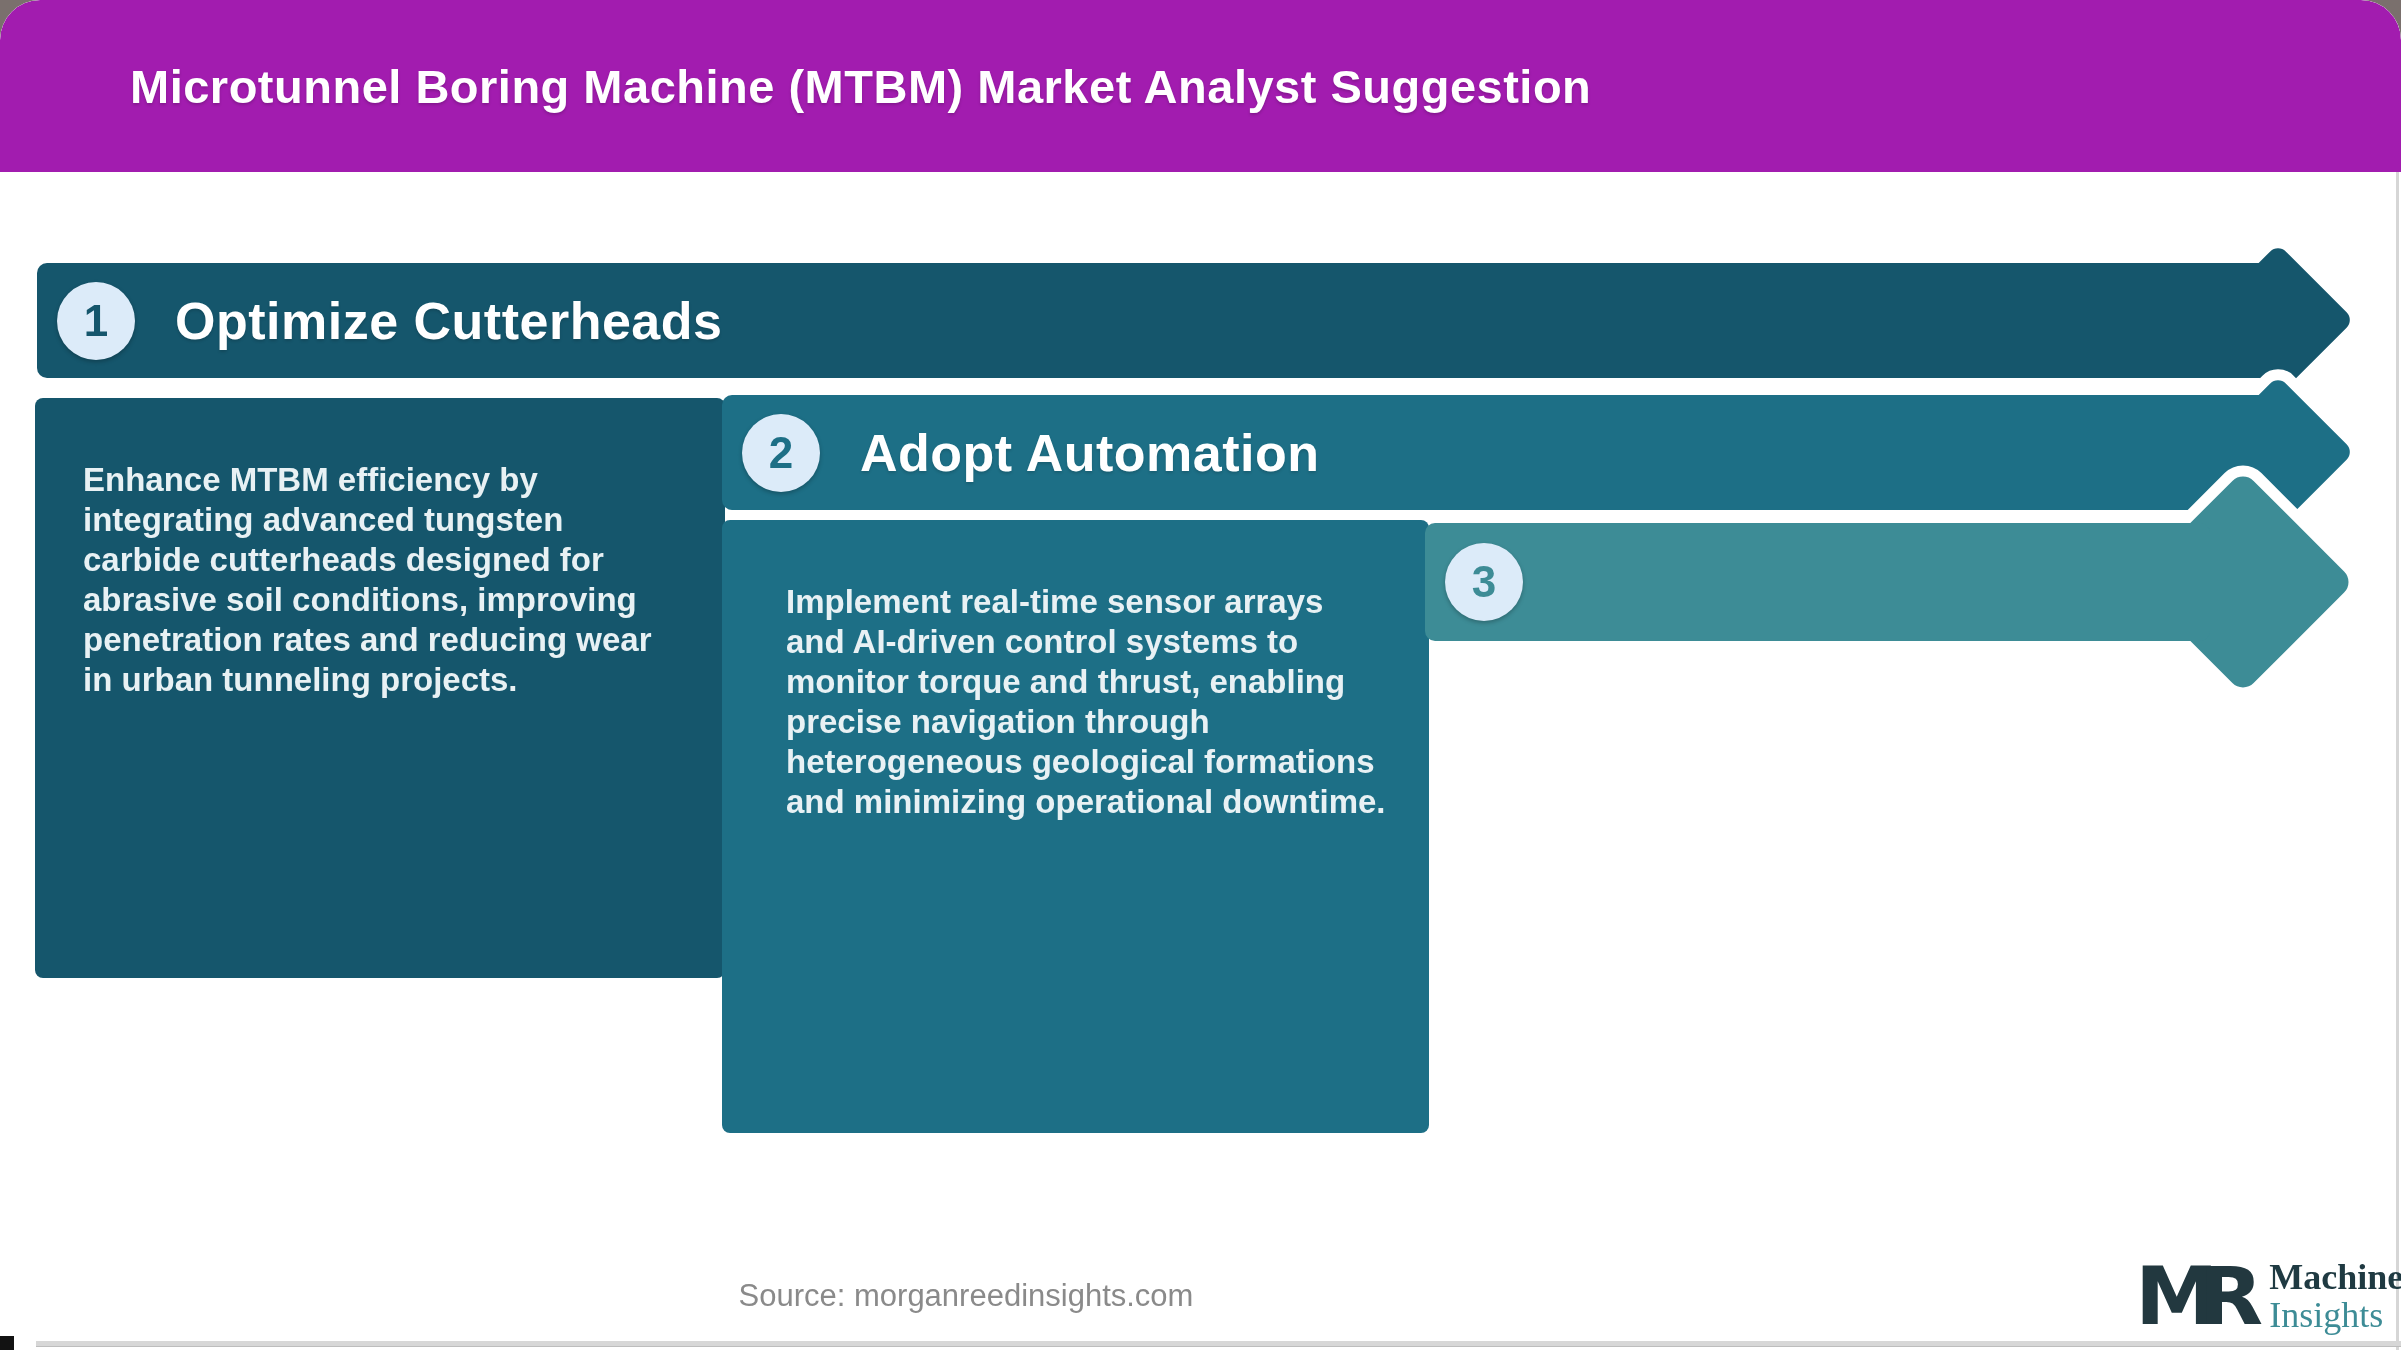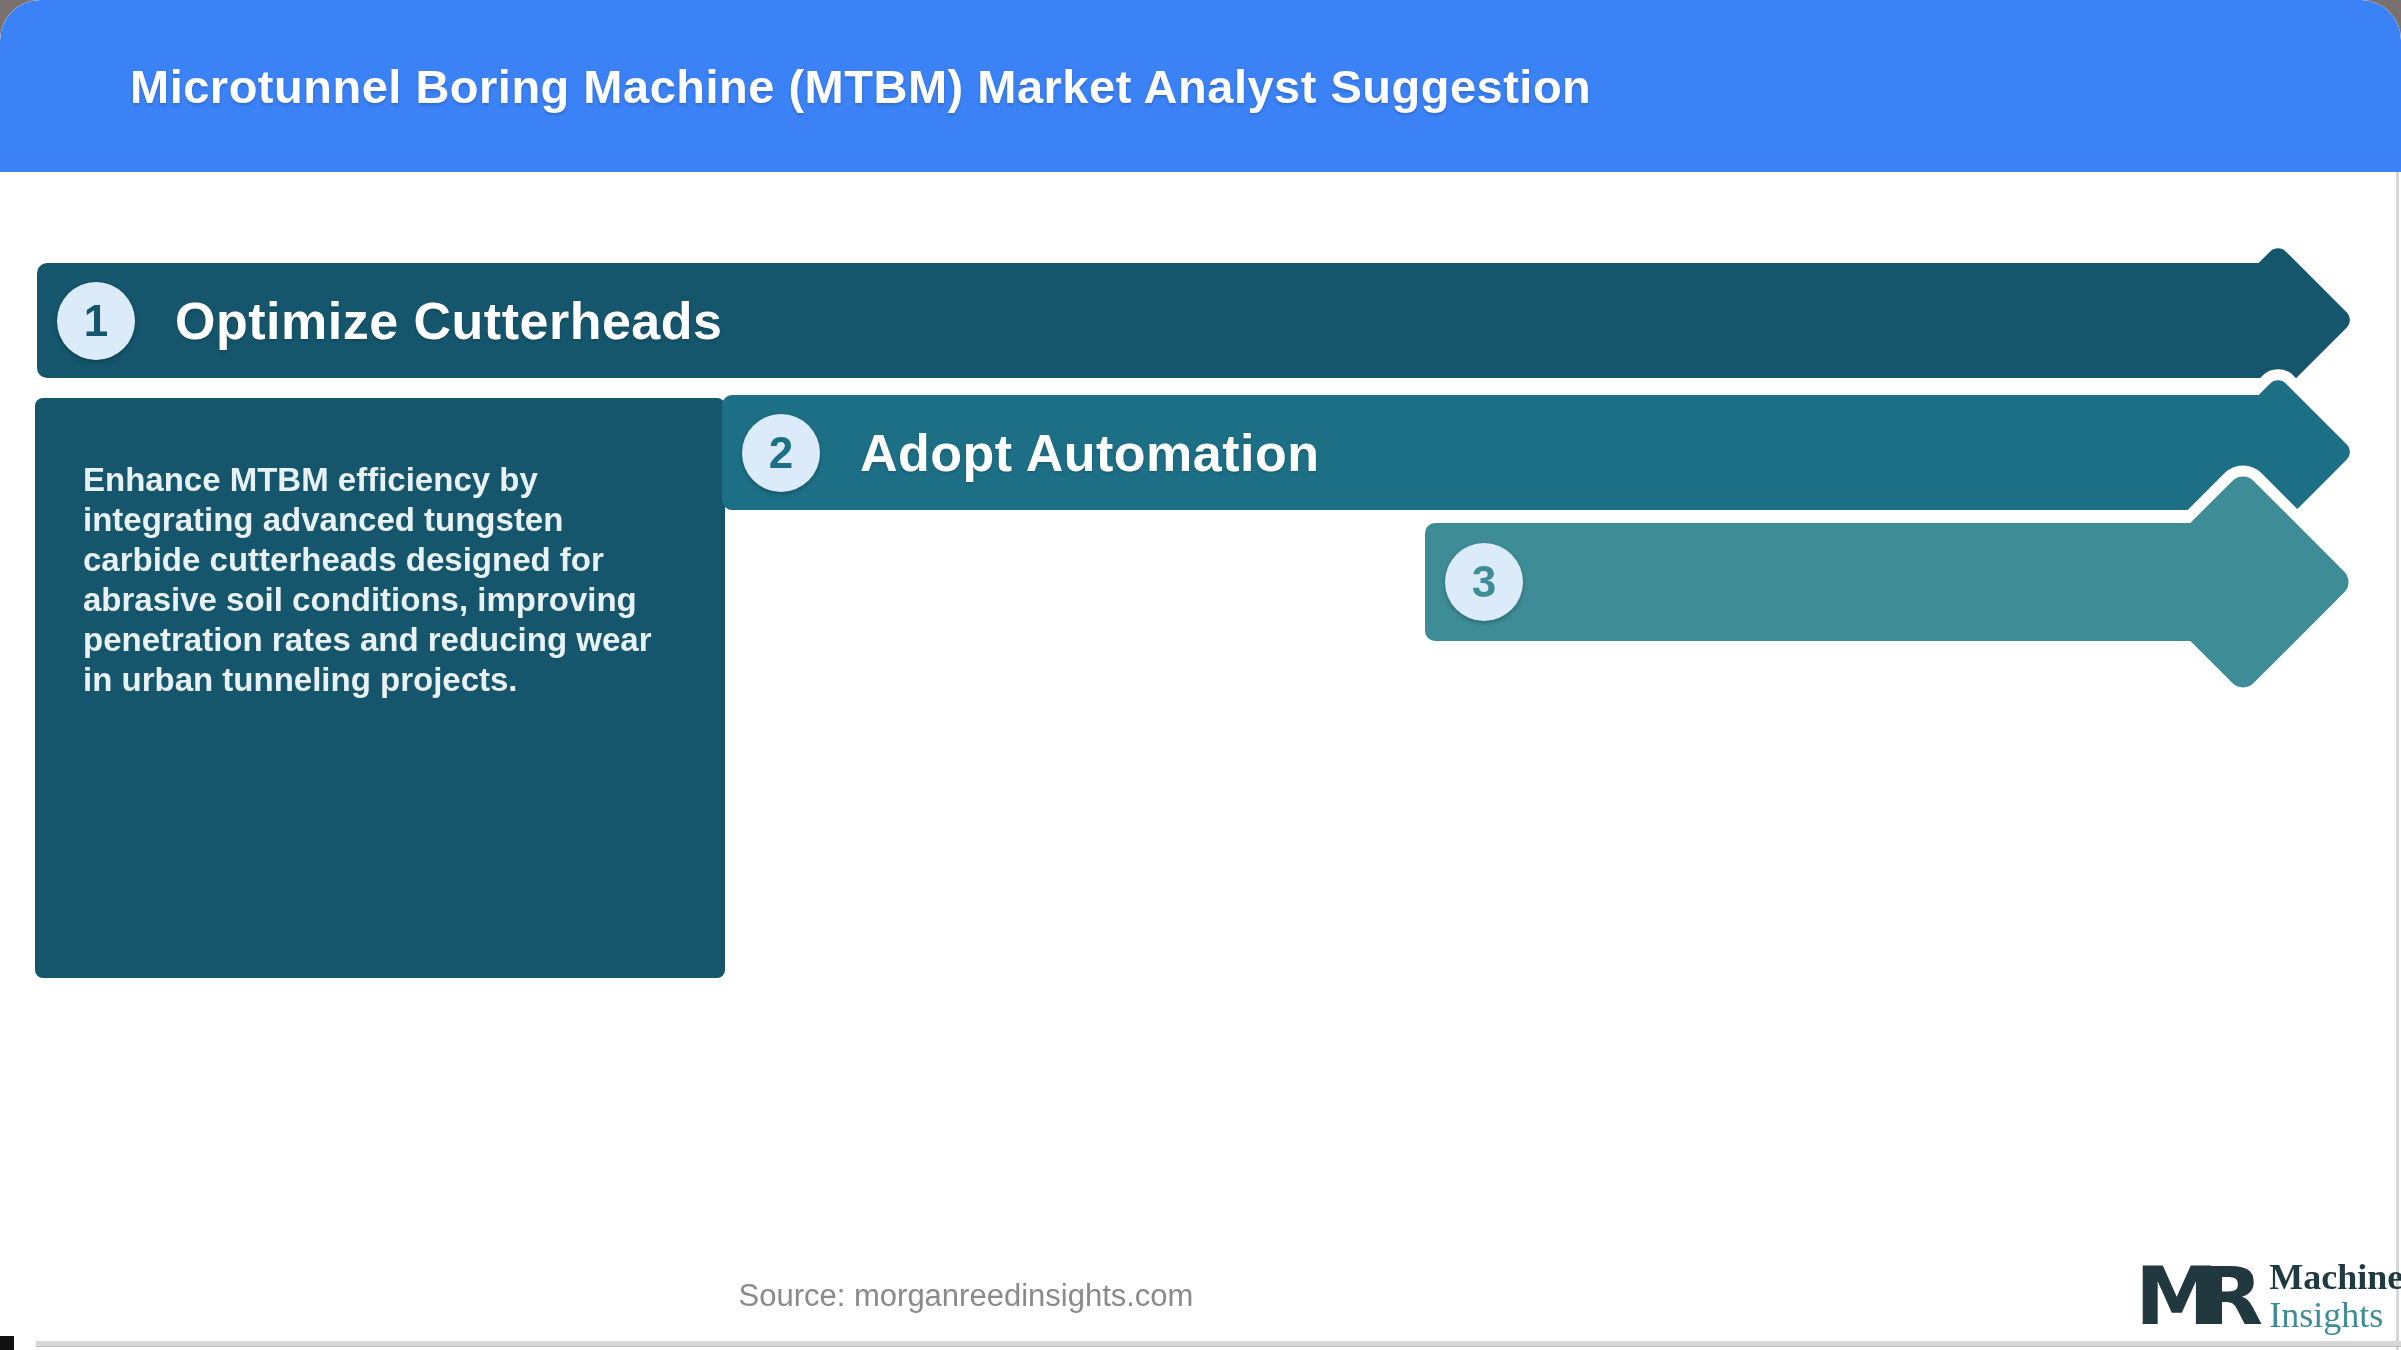"Microtunnel Boring Machine (MTBM) Market" .header { background: #3b82f6 -> #a21caf }
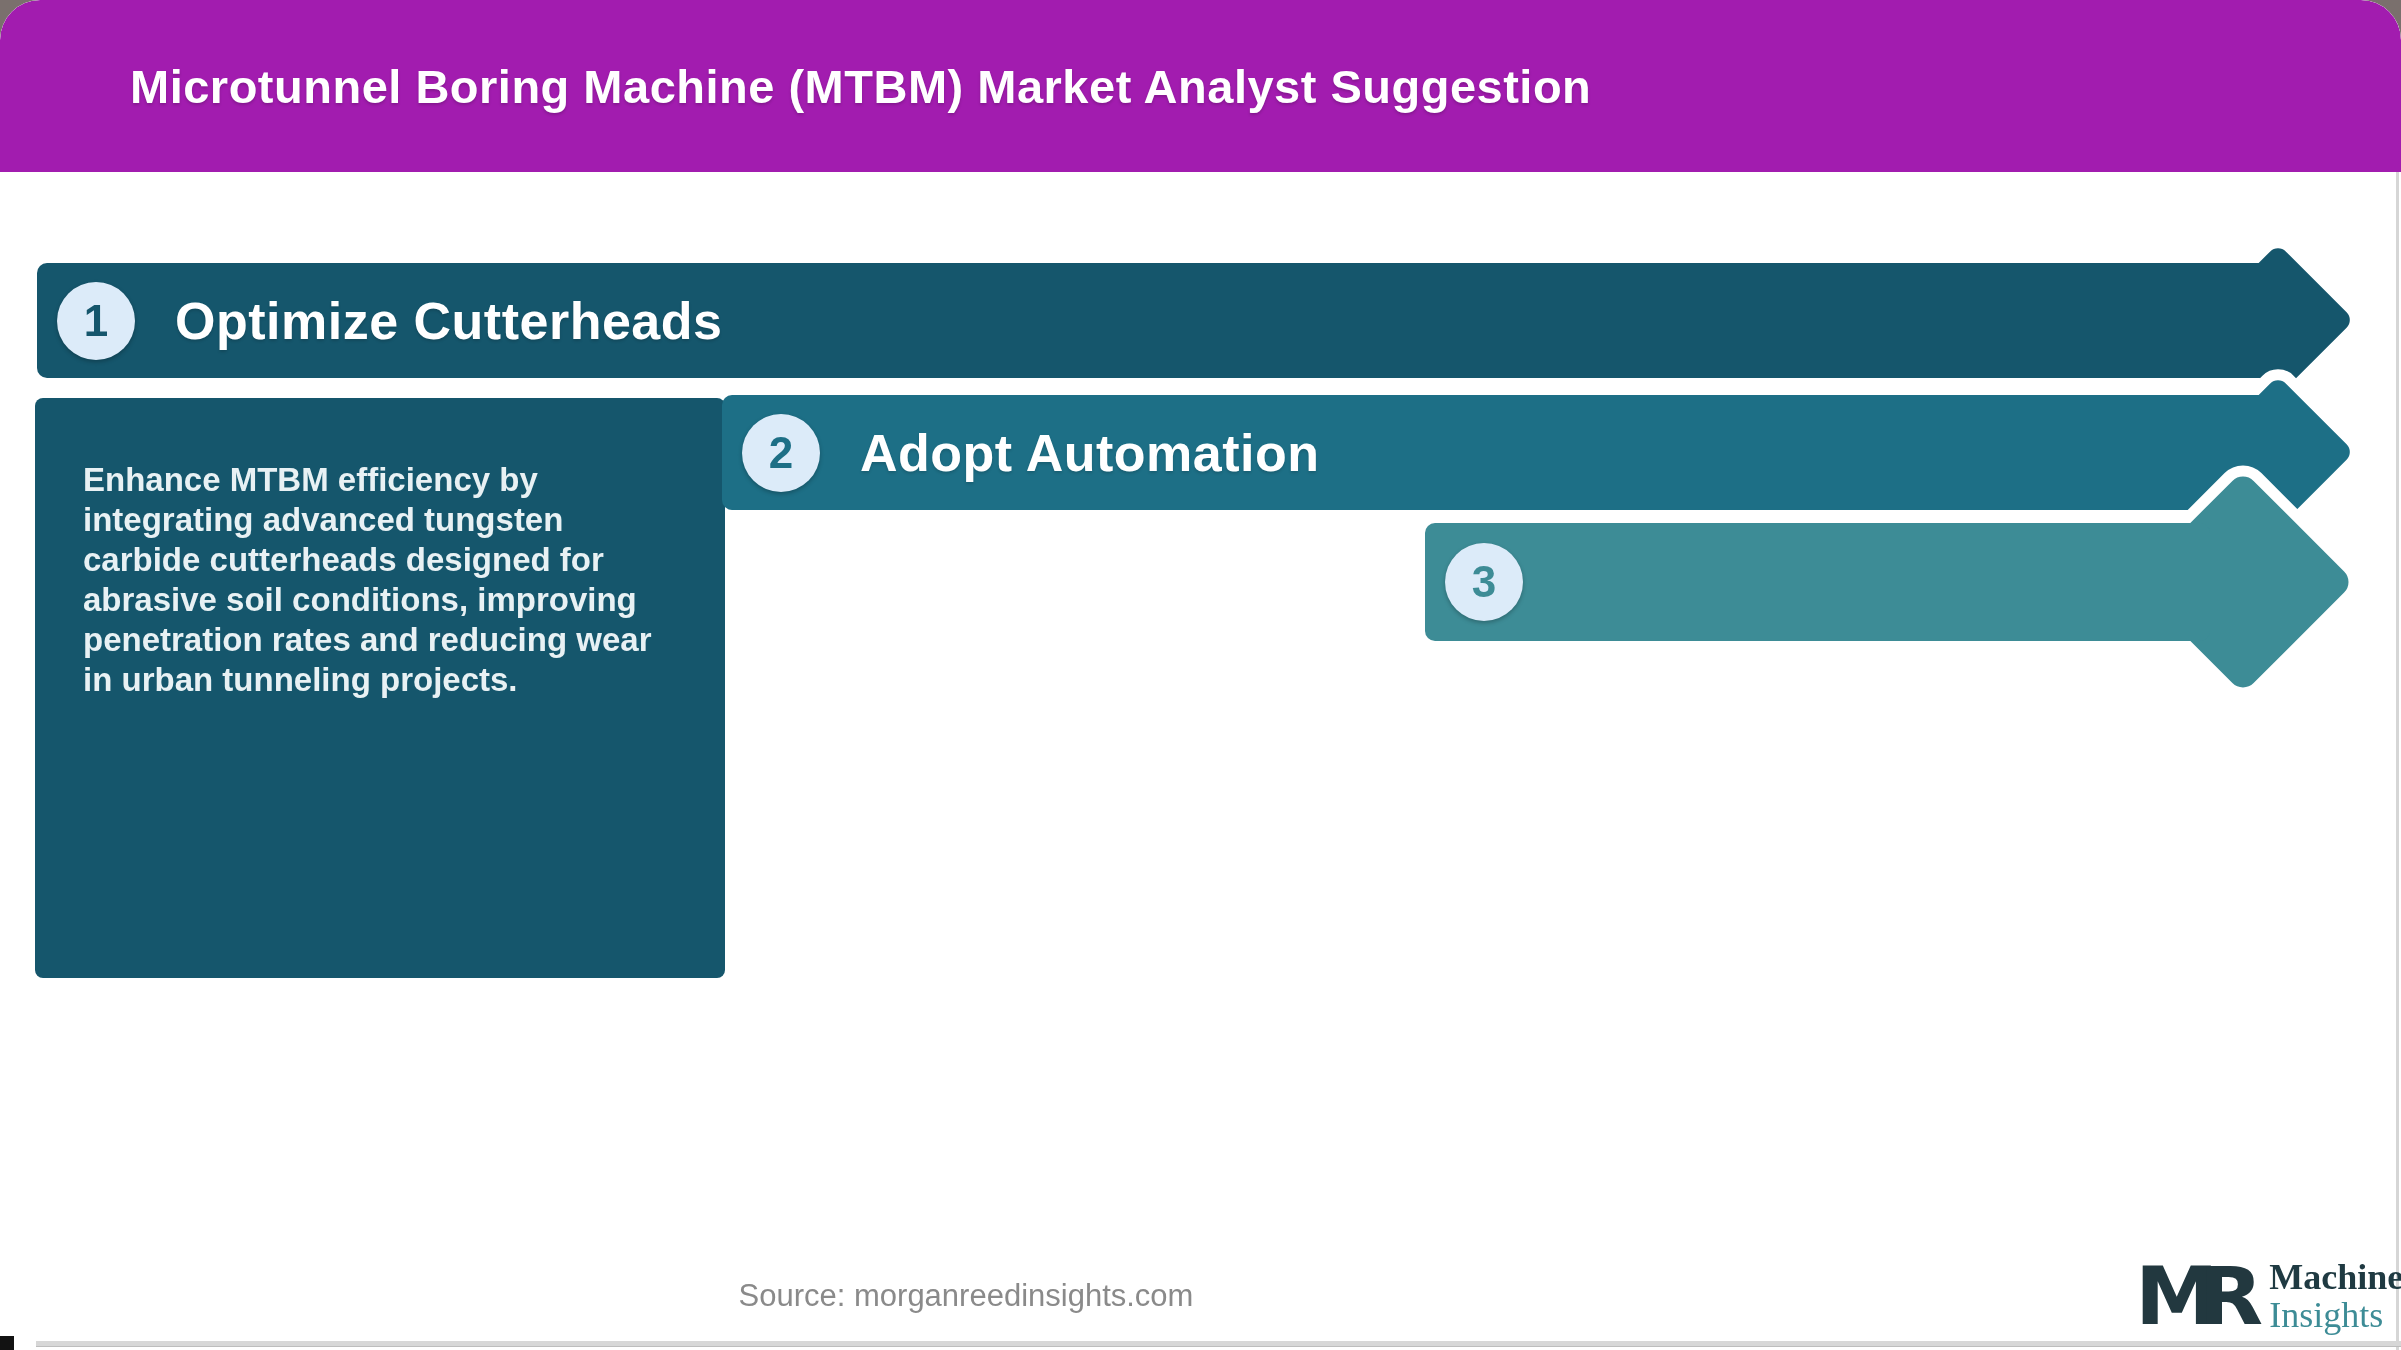"Implement real-time sensor arrays and" div.box { html: none -> <div> <p>Implement real-time sensor arrays and AI-driven control systems to monitor torque and thrust, enabling precise navigation through heterogeneous geological formations and minimizing operational downtime.</p> </div> }
